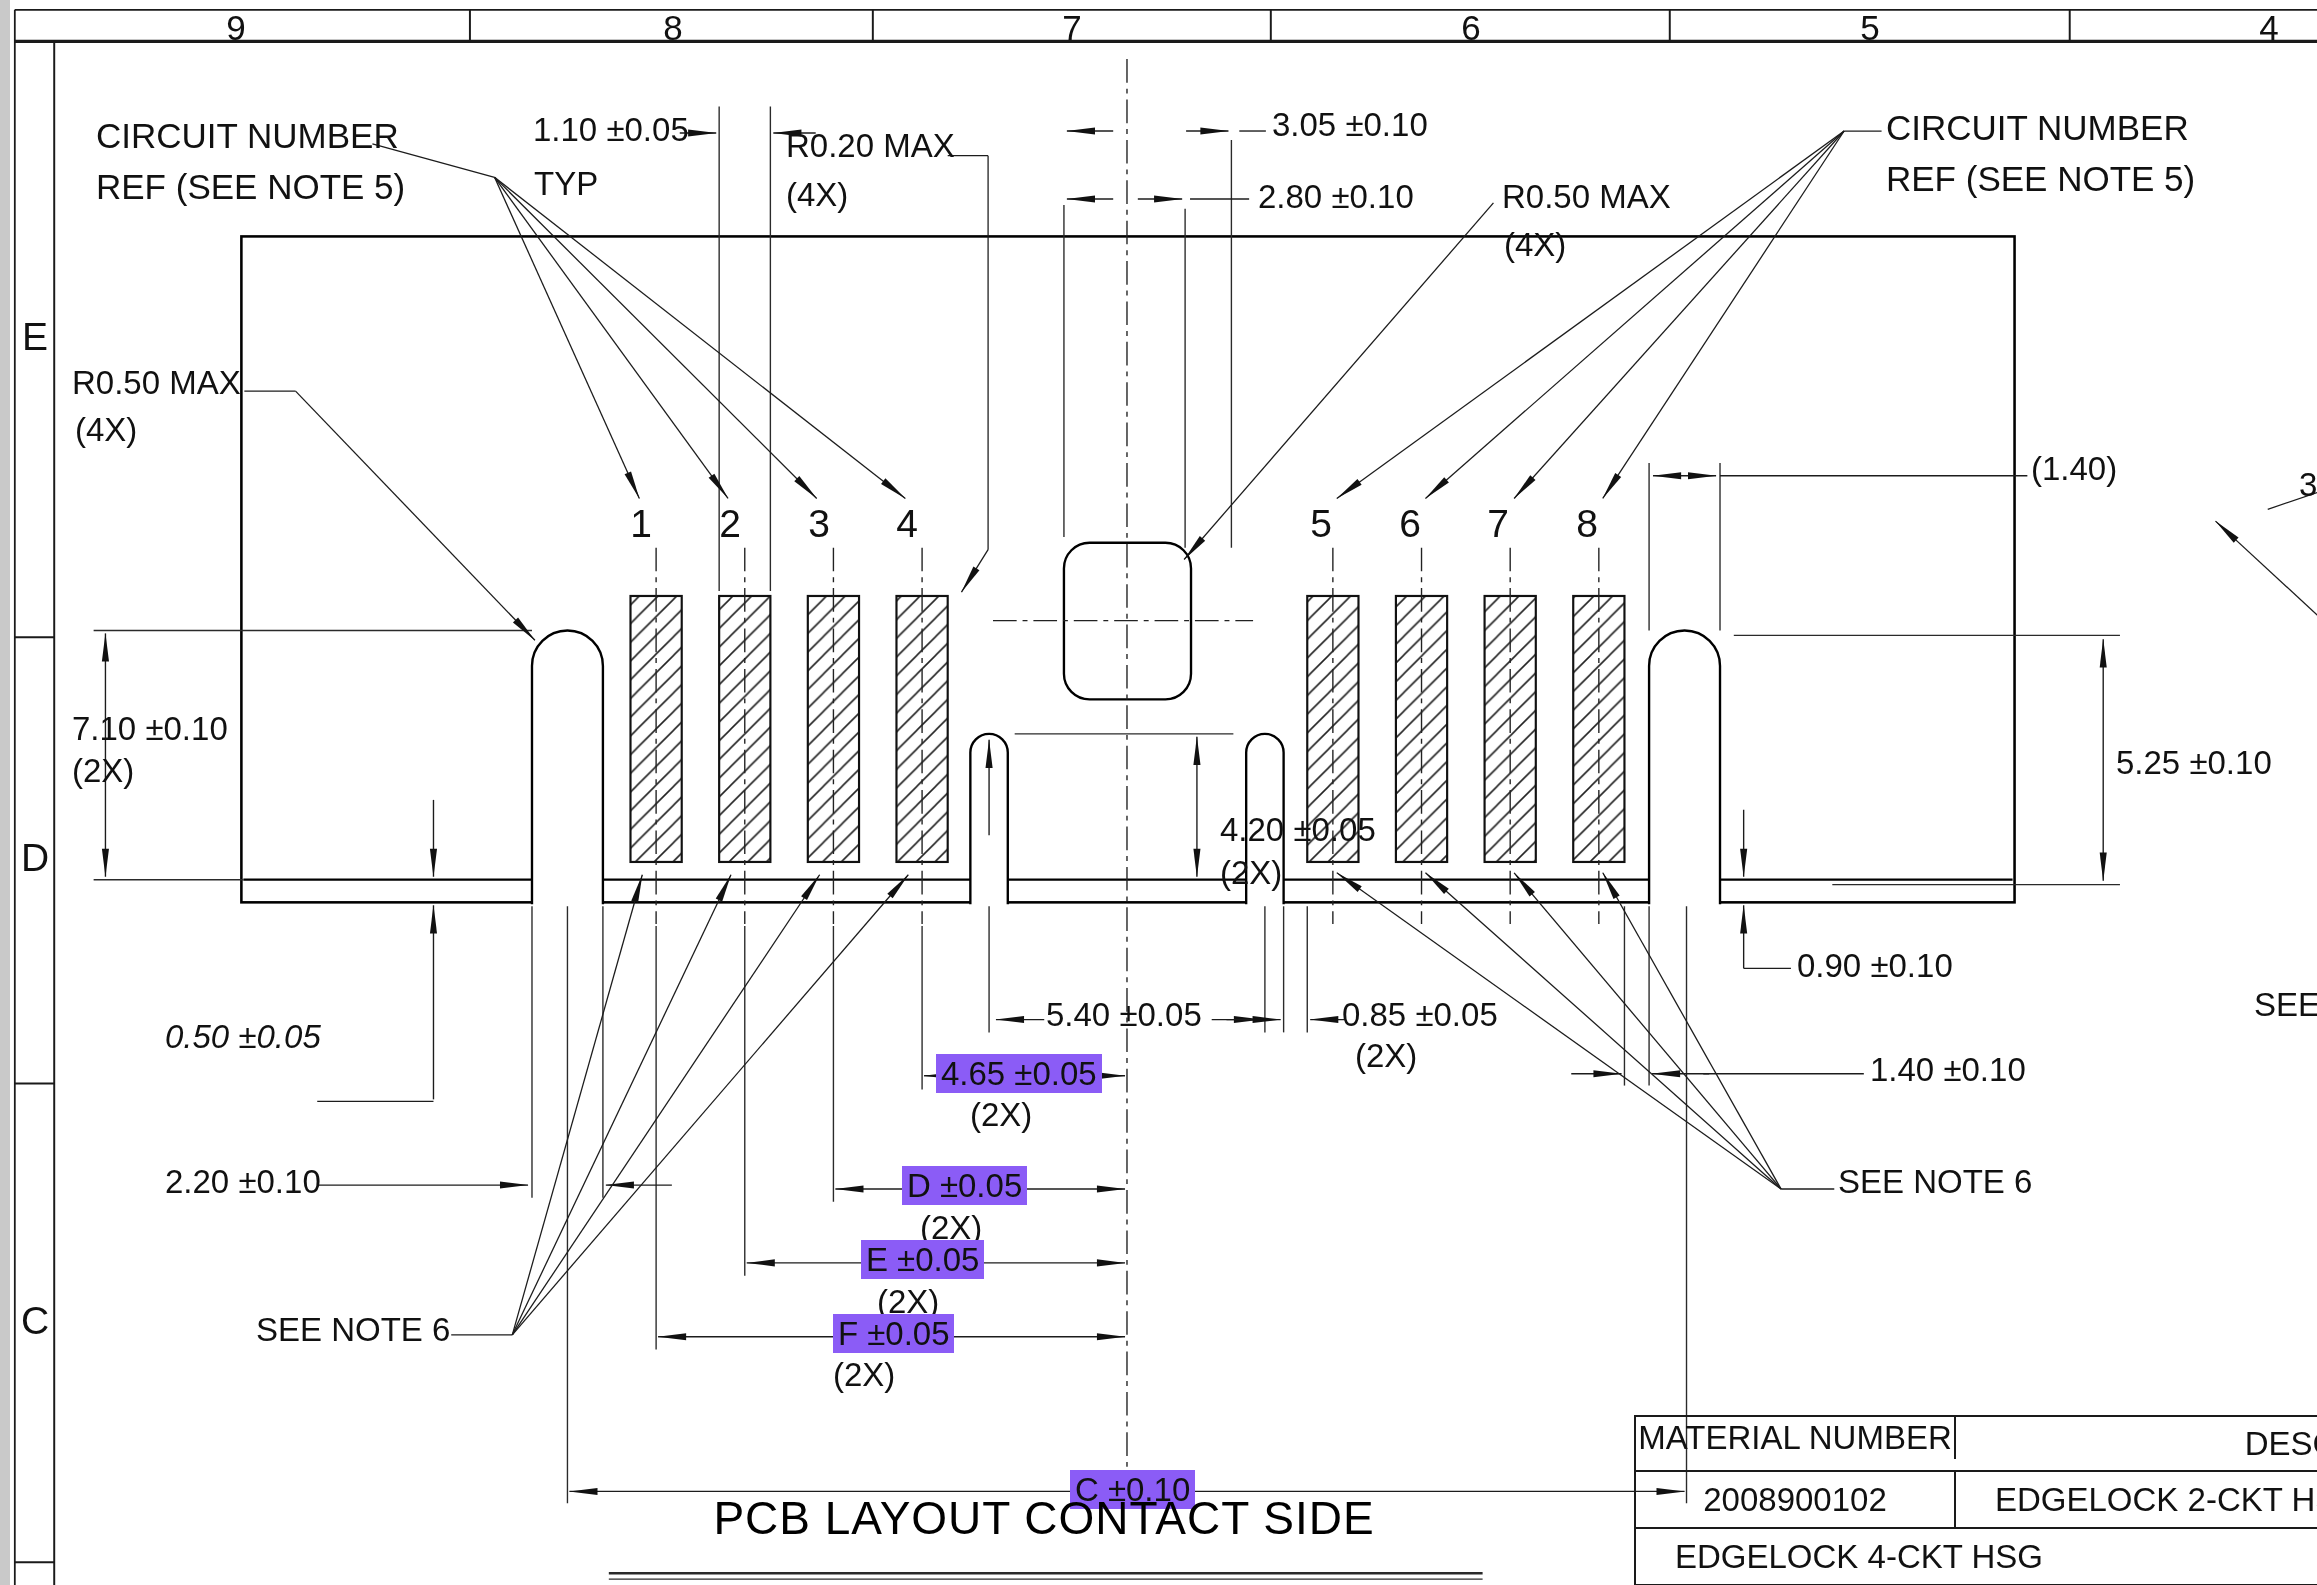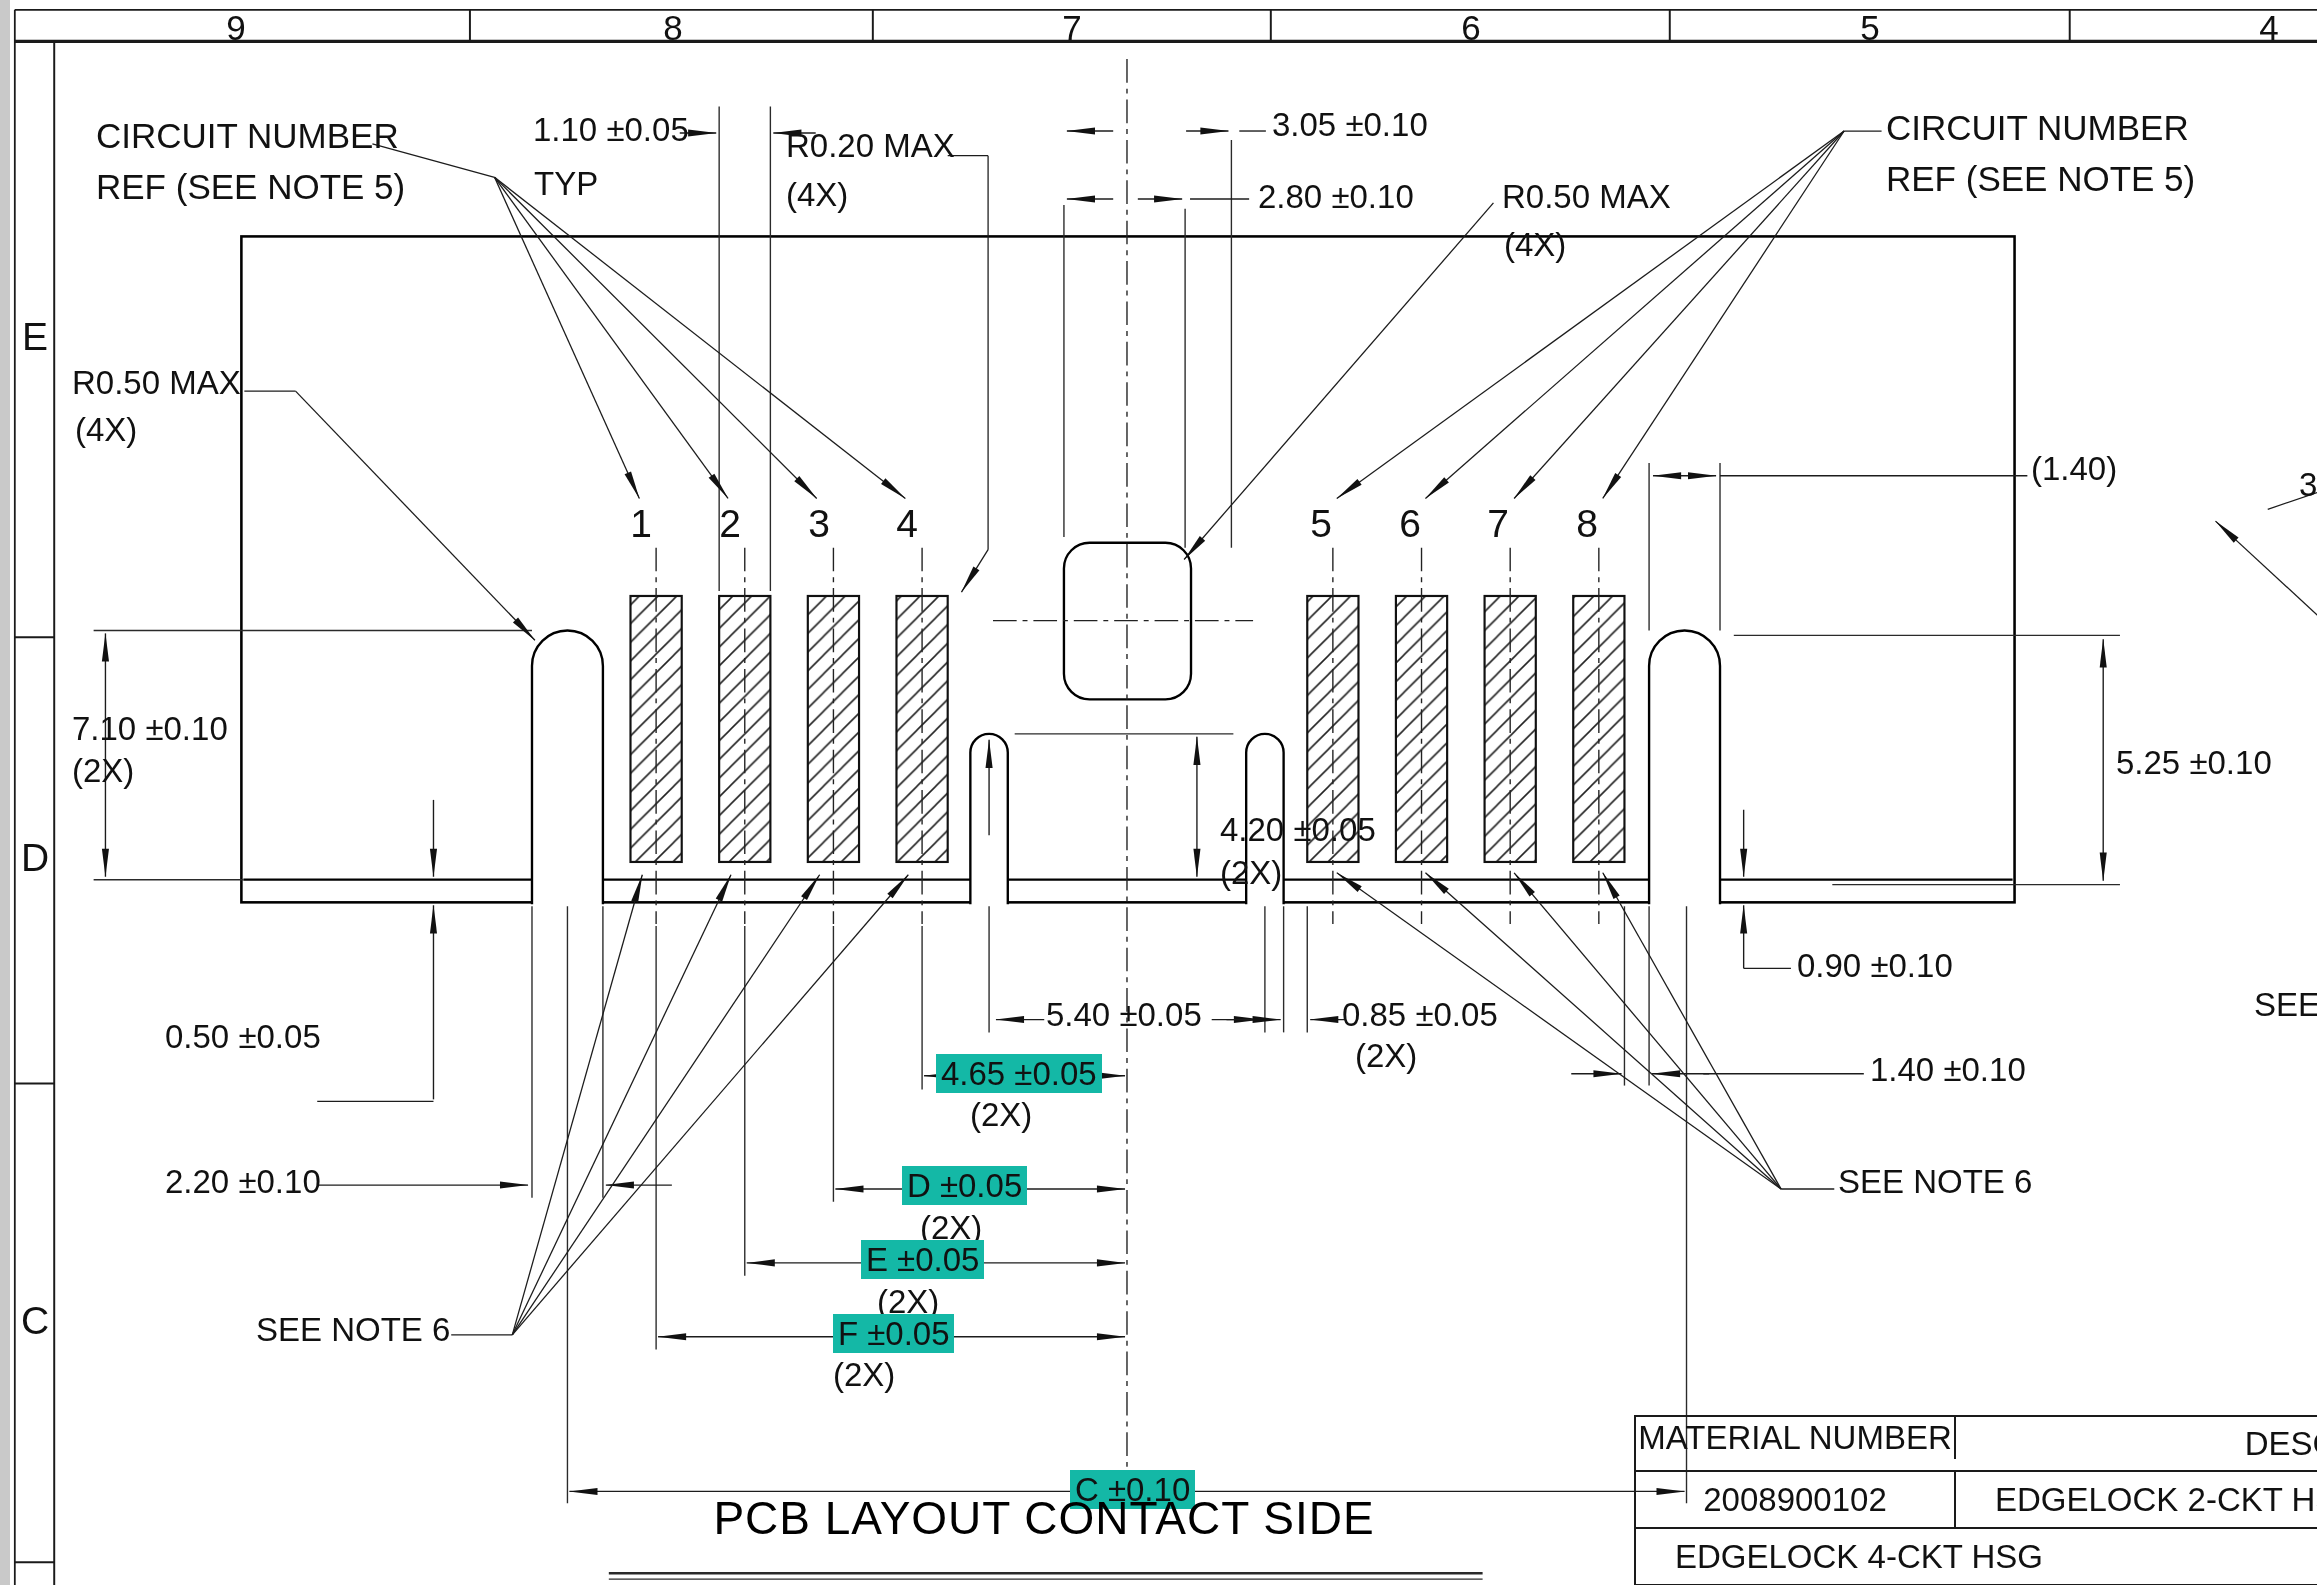"0.50 ±0.05" div.t { font-style: none -> italic }
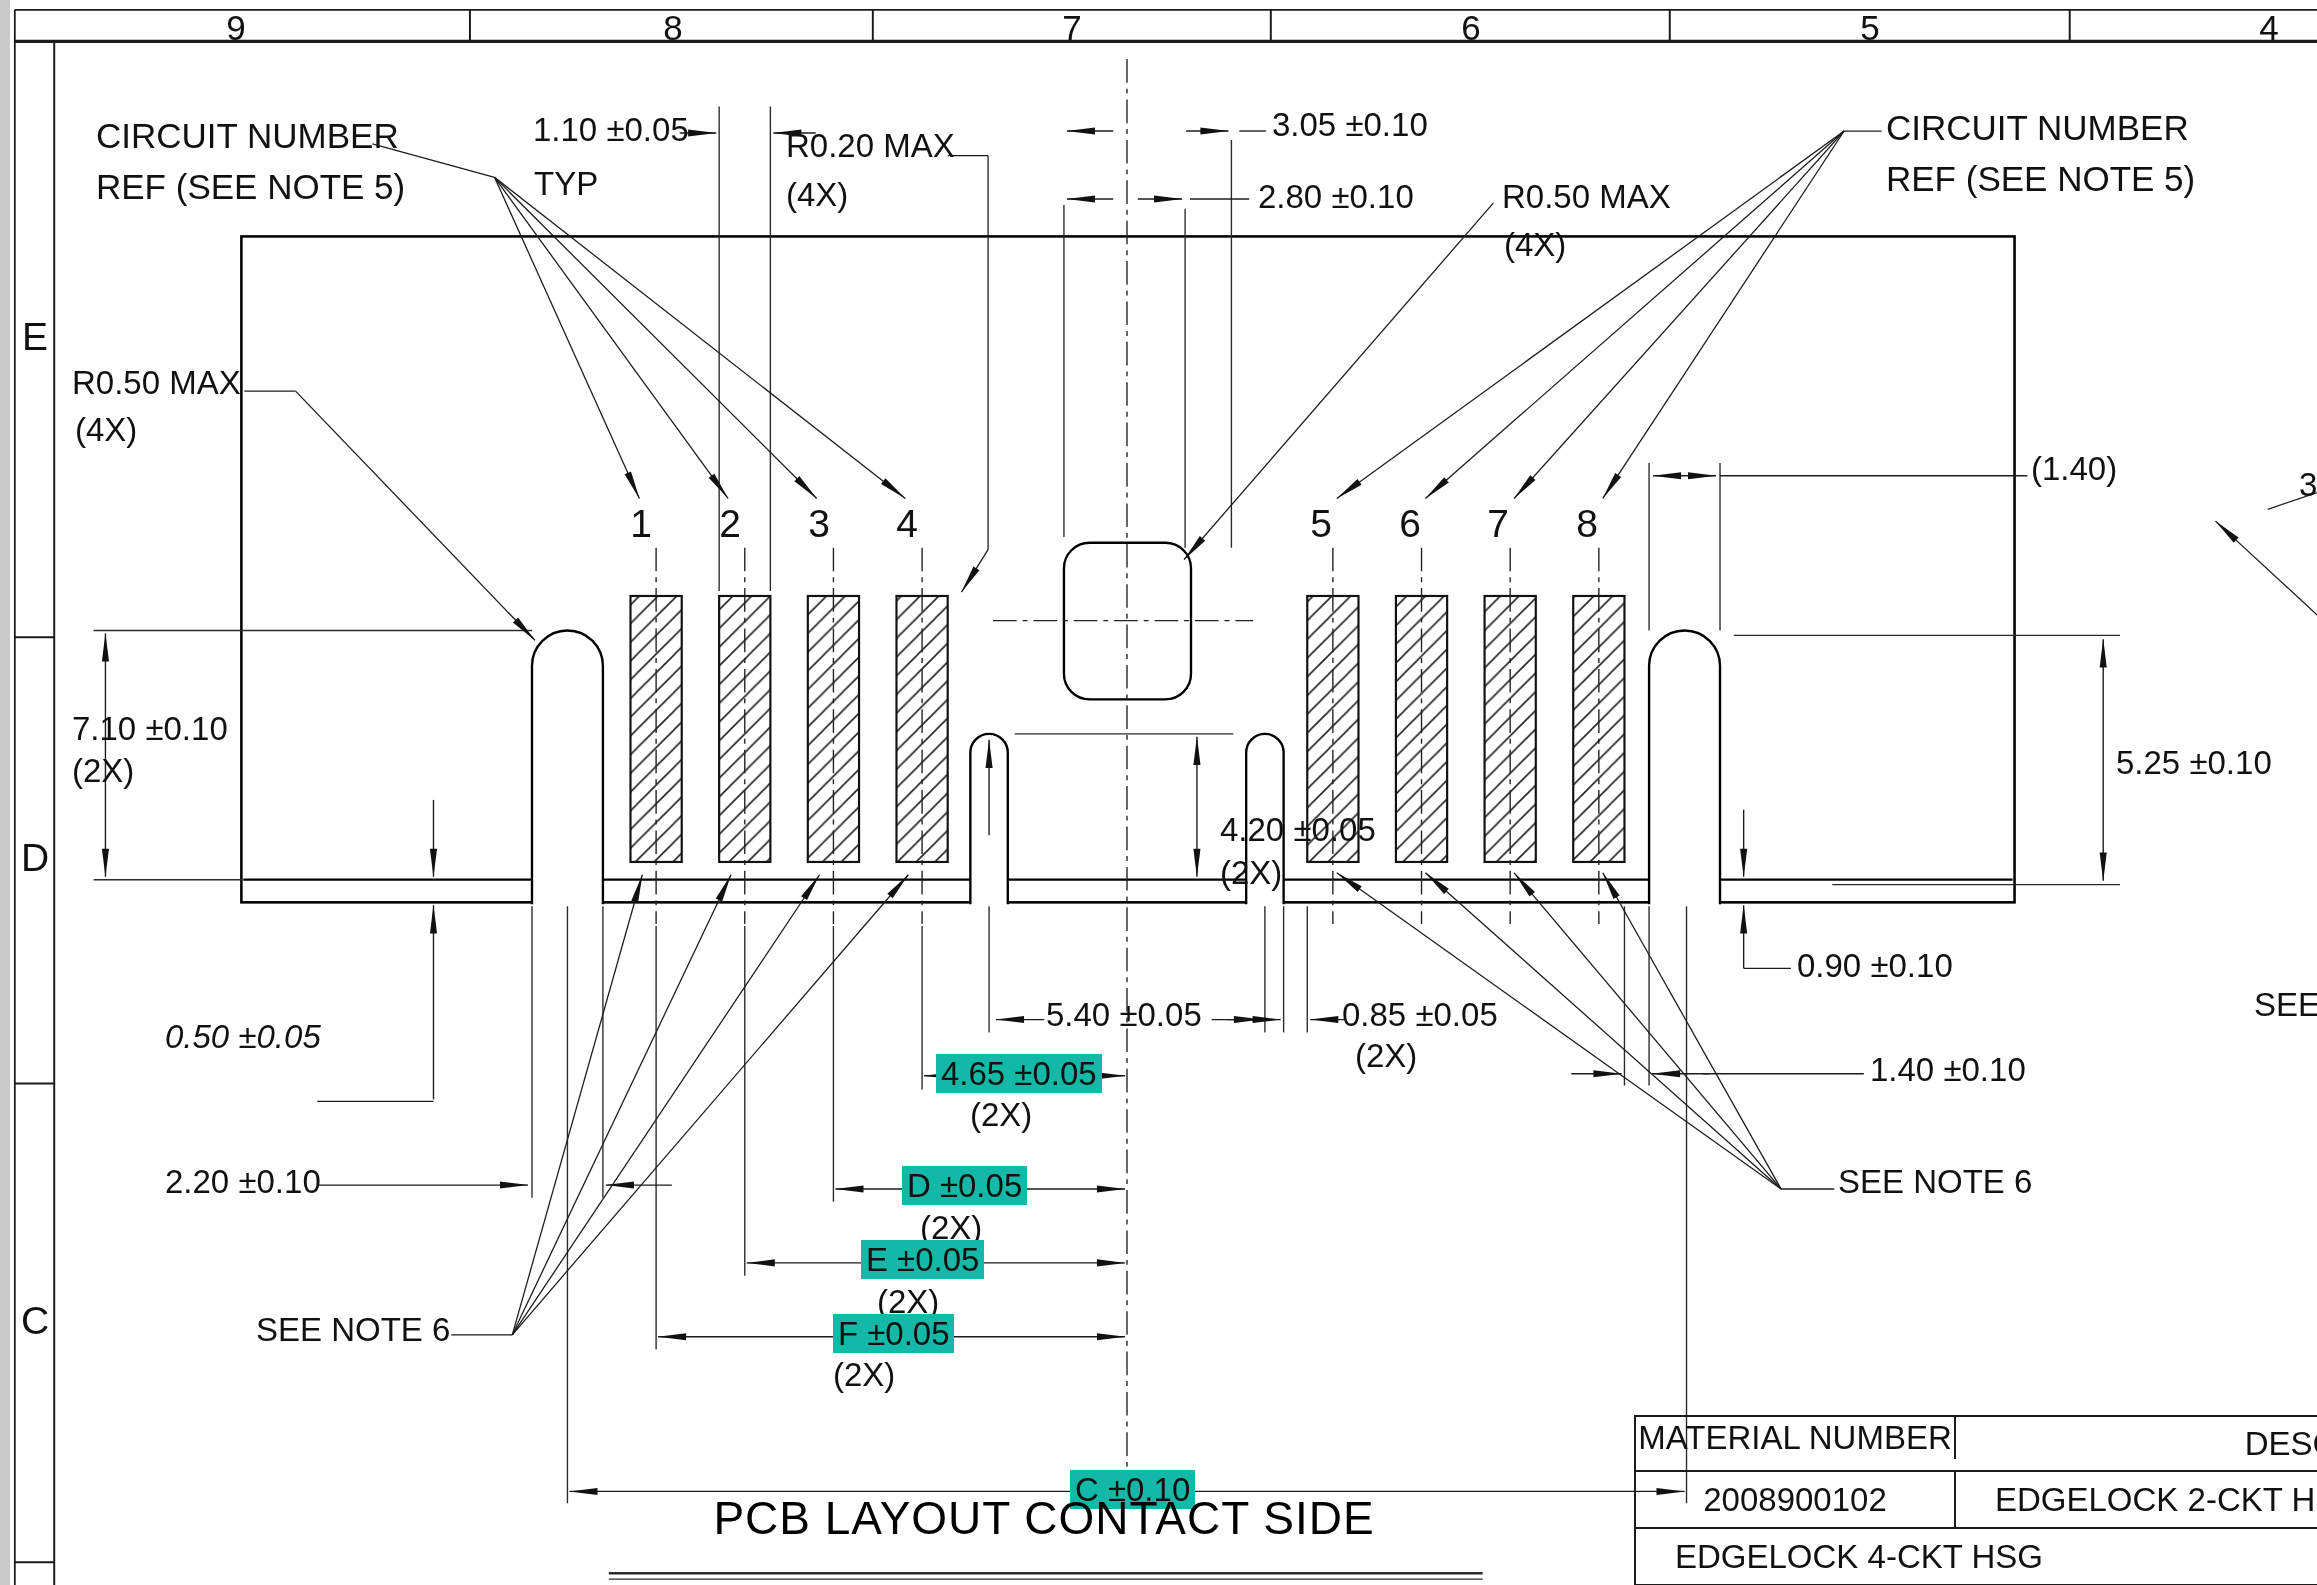"4.65 ±0.05" .bg { background: #14b8a6 -> #8b5cf6 }
